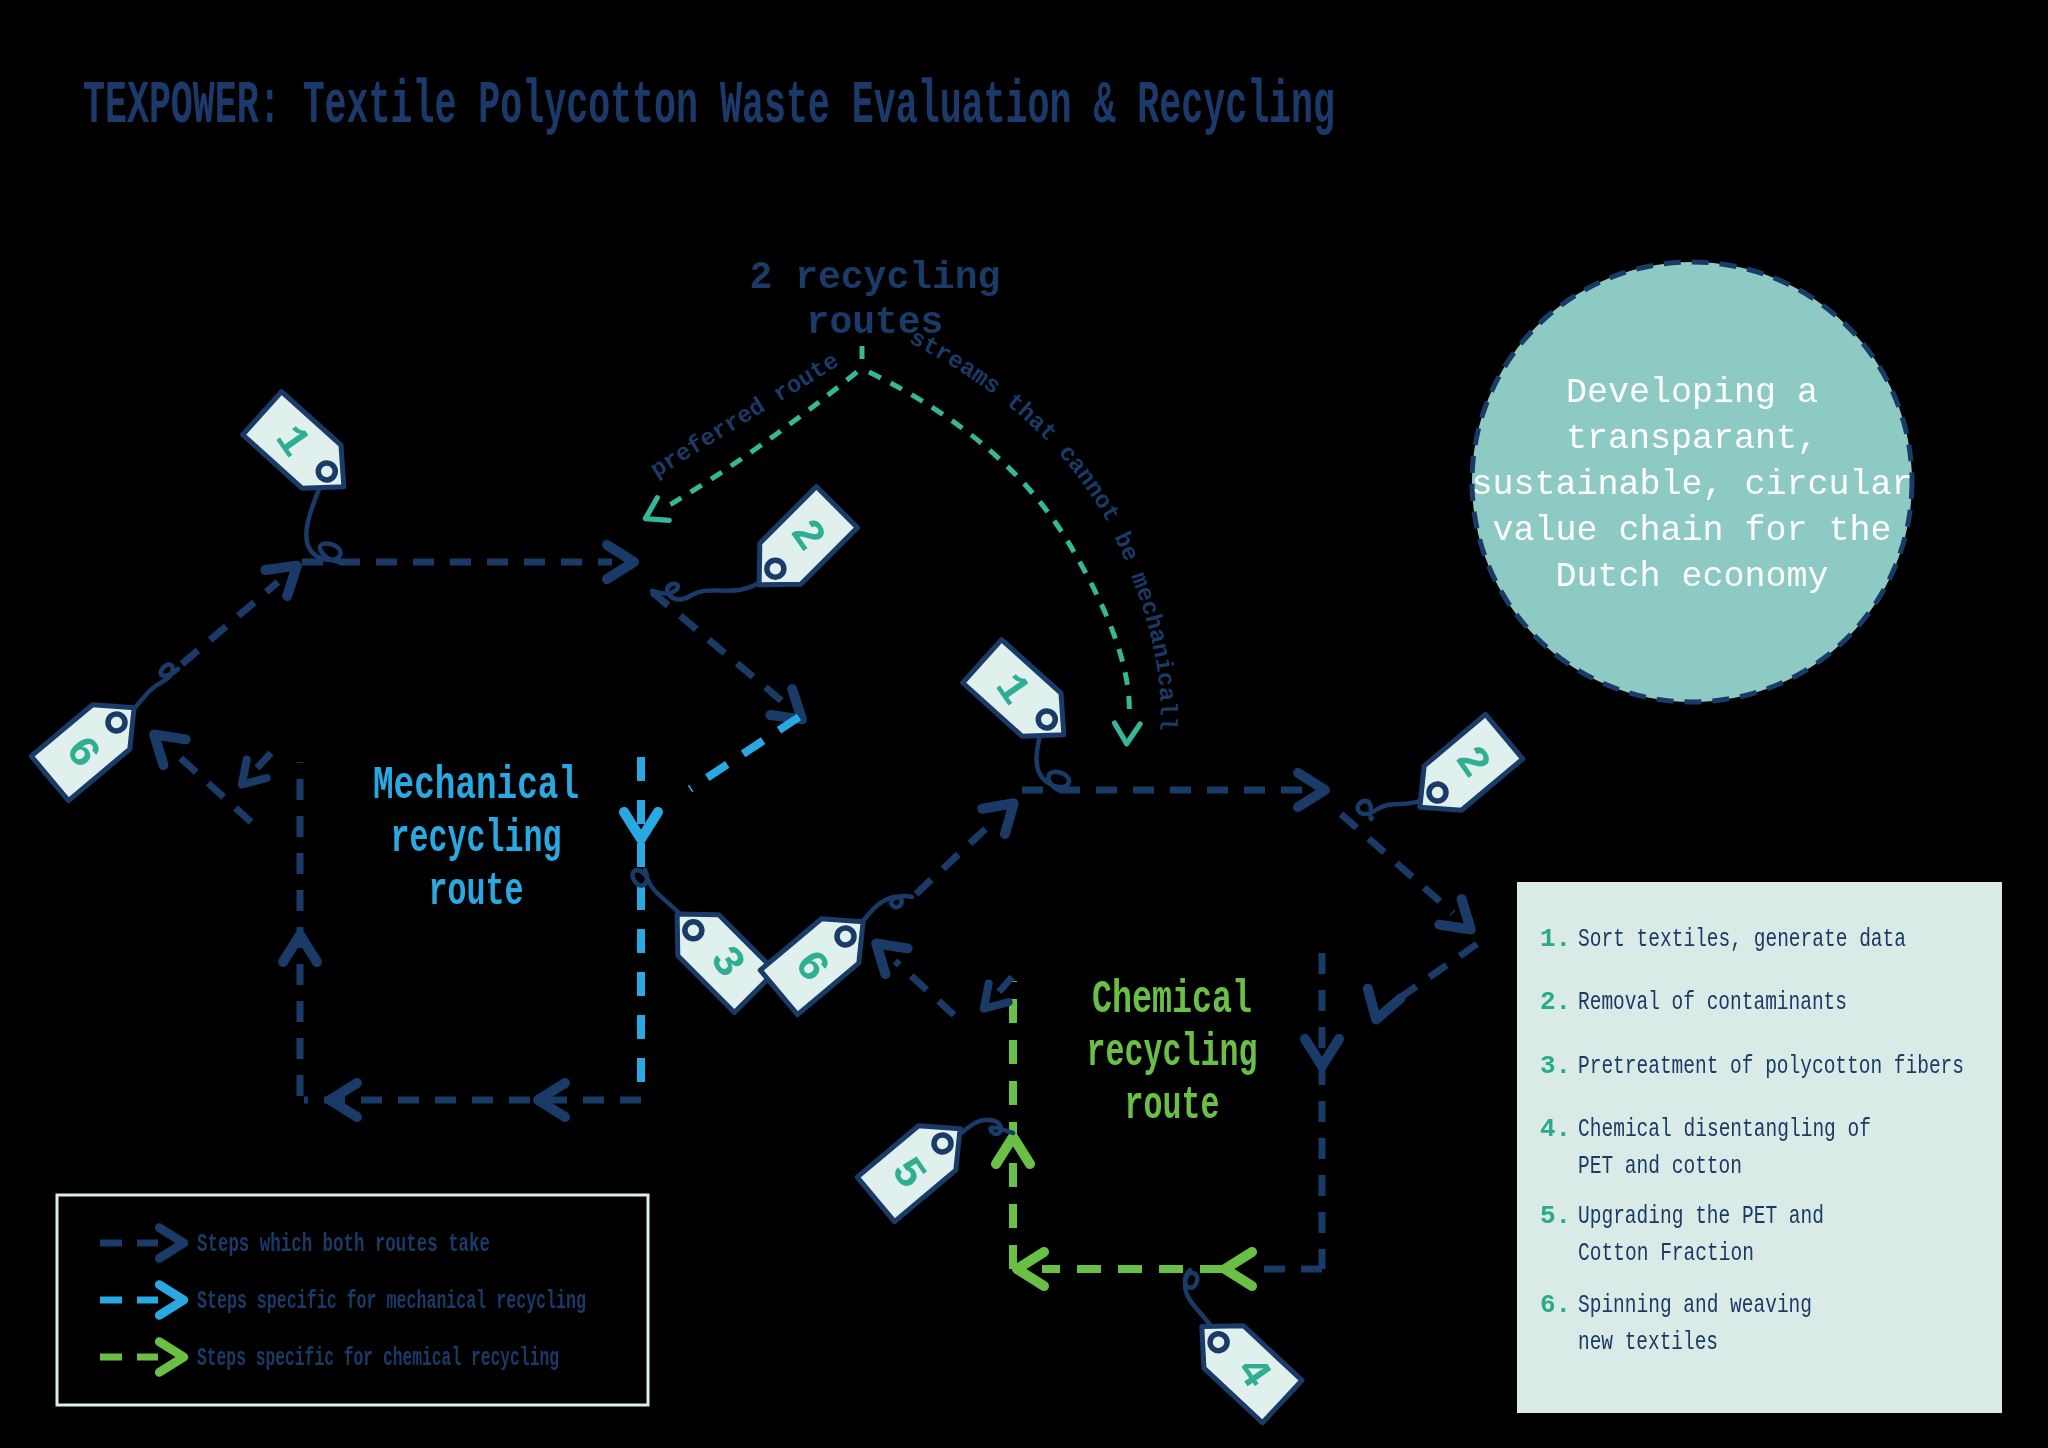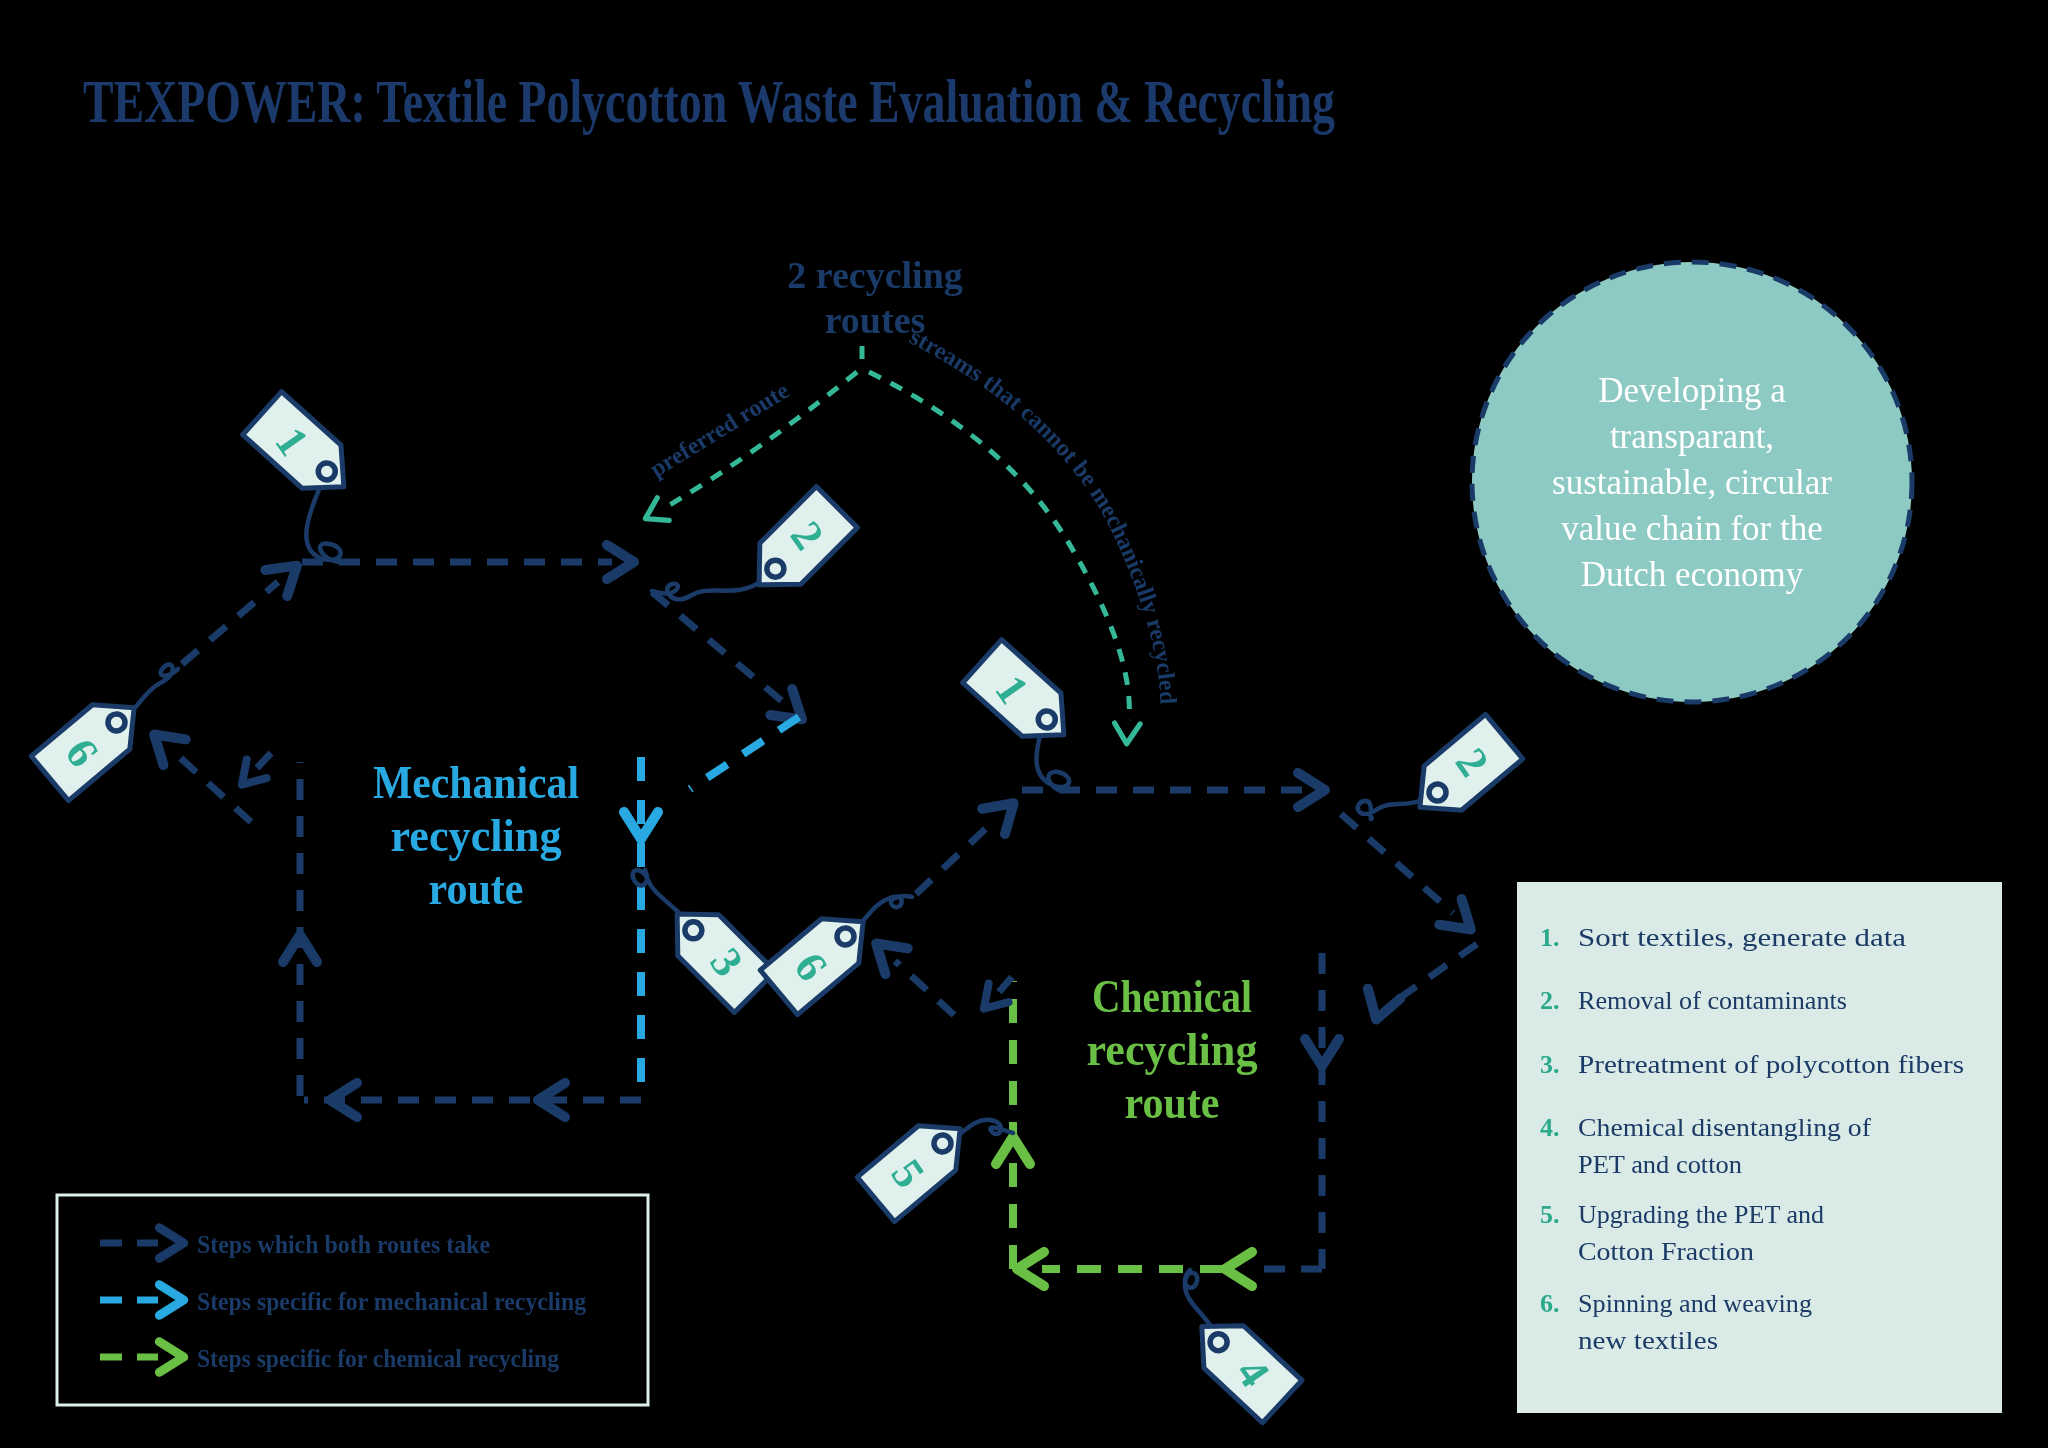"TEXPOWER: Textile Polycotton Waste" .stage { font-family: Liberation Serif, serif -> Liberation Mono, monospace }
